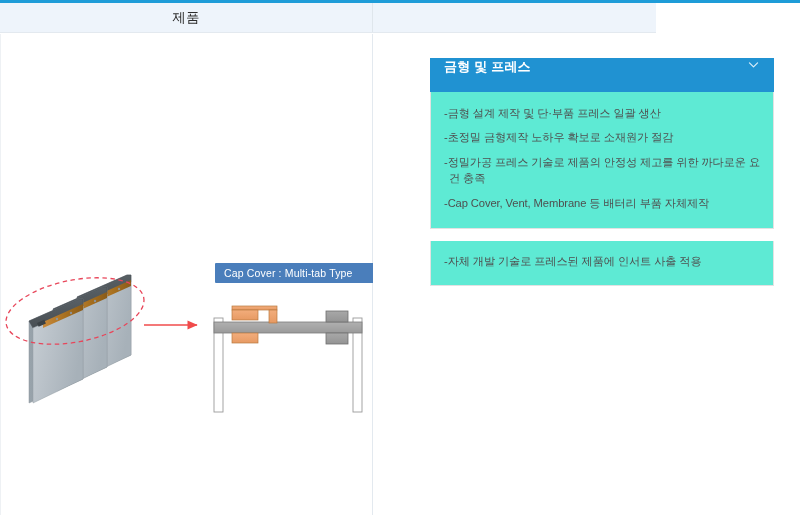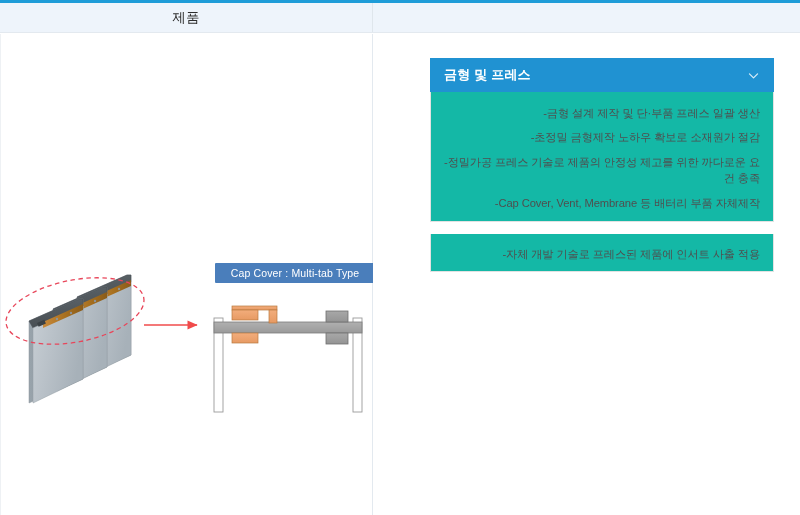"제품" .table-header { width: 800px -> 656px }
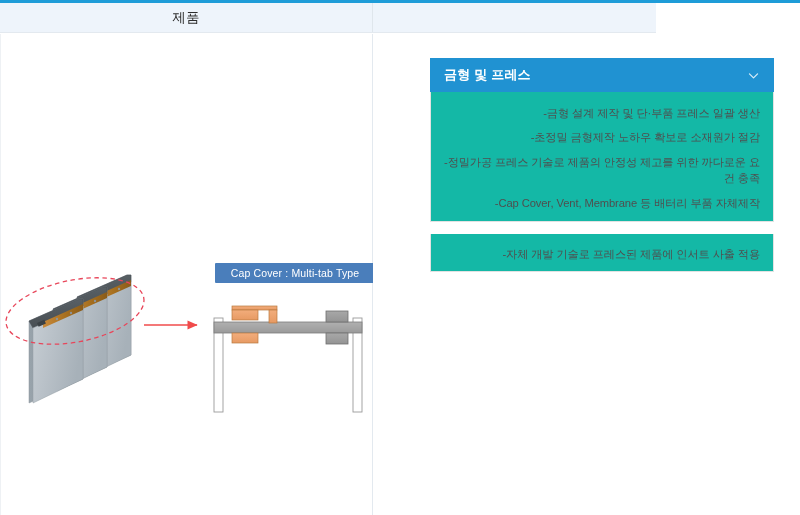"금형 및 프레스" .acc-head { align-items: center -> flex-start }
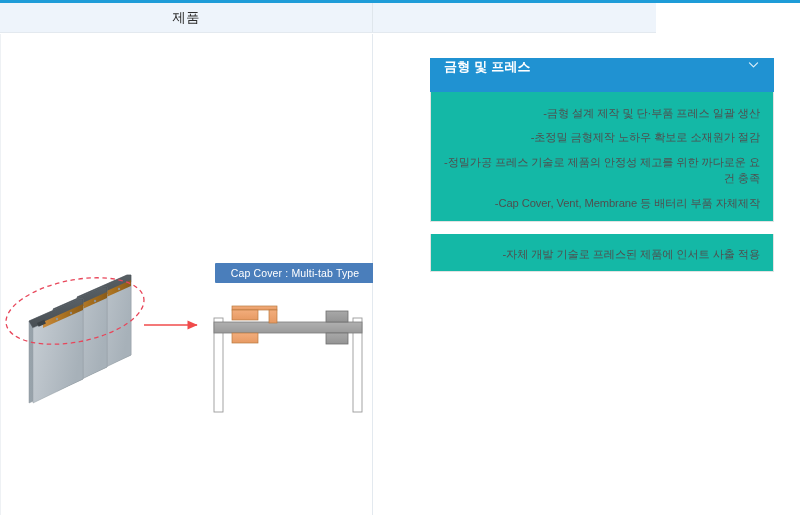"-금형 설계 제작 및 단·부품" .acc-body { background: #14b8a6 -> #5eead4; padding: 9px 13px 4px 13px -> 9px 13px 11px 13px; text-align: right -> none }
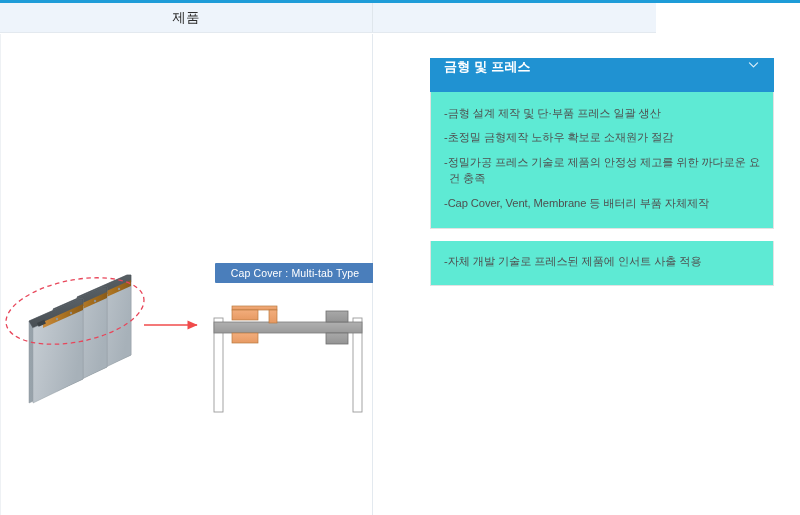"Cap Cover : Multi-tab Type" .cap-badge { justify-content: center -> none; padding-left: none -> 9px }
